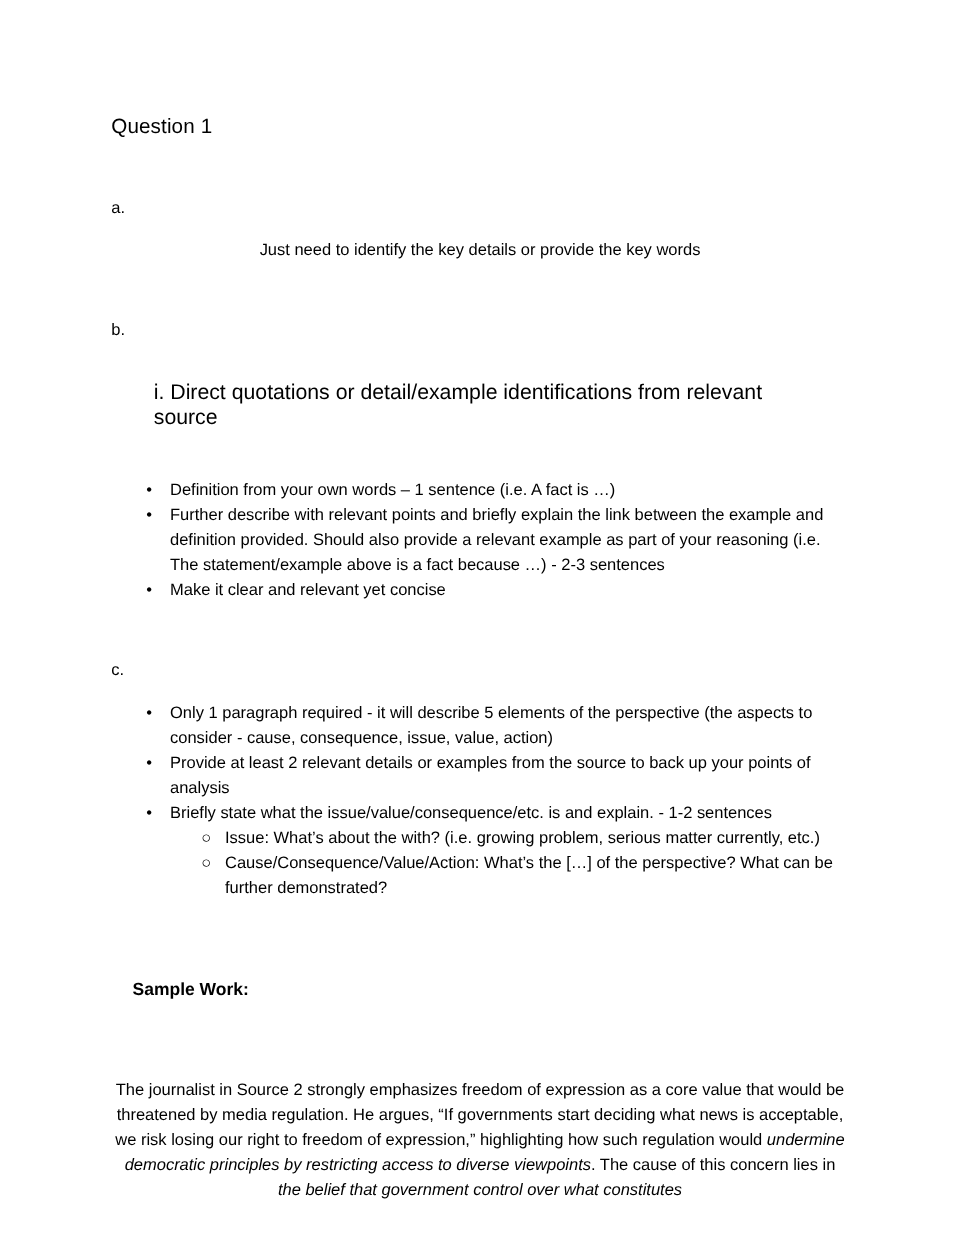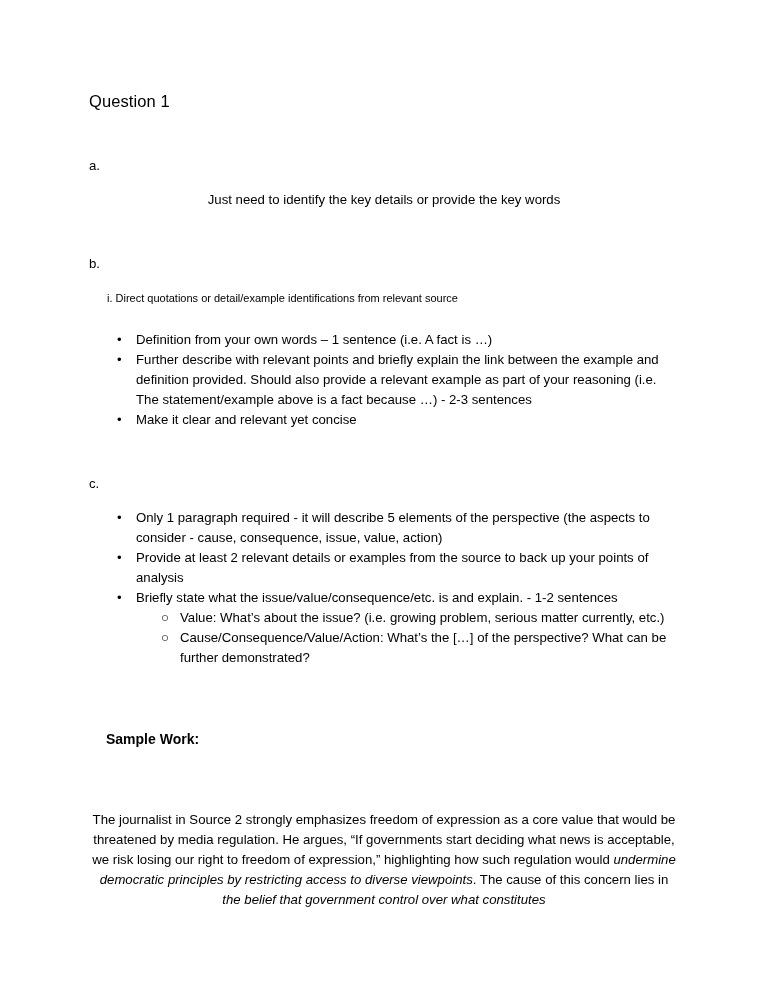"i. Direct quotations or detail/example" .roman-item { font-size: 11px -> 17px; margin: 0 -> 16px }
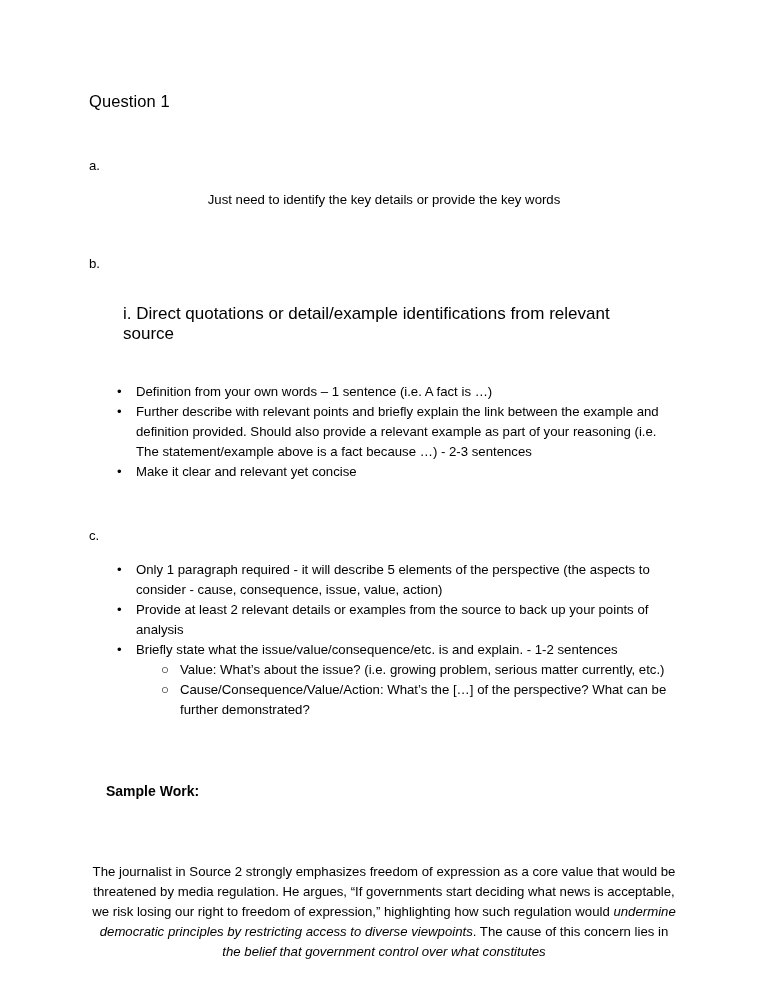"Value: What’s about the issue?" span { text: Value: What’s about the issue -> Issue: What’s about the with }
